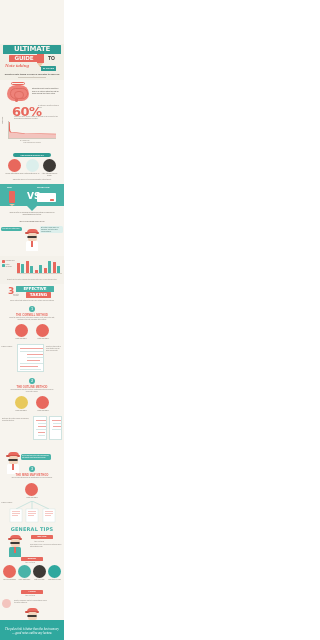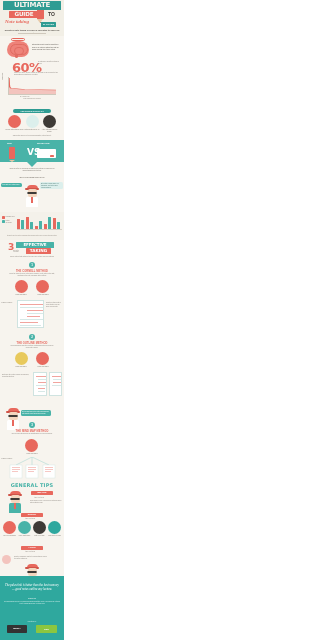"ULTIMATE" .sect { margin-top: none -> 44px }
